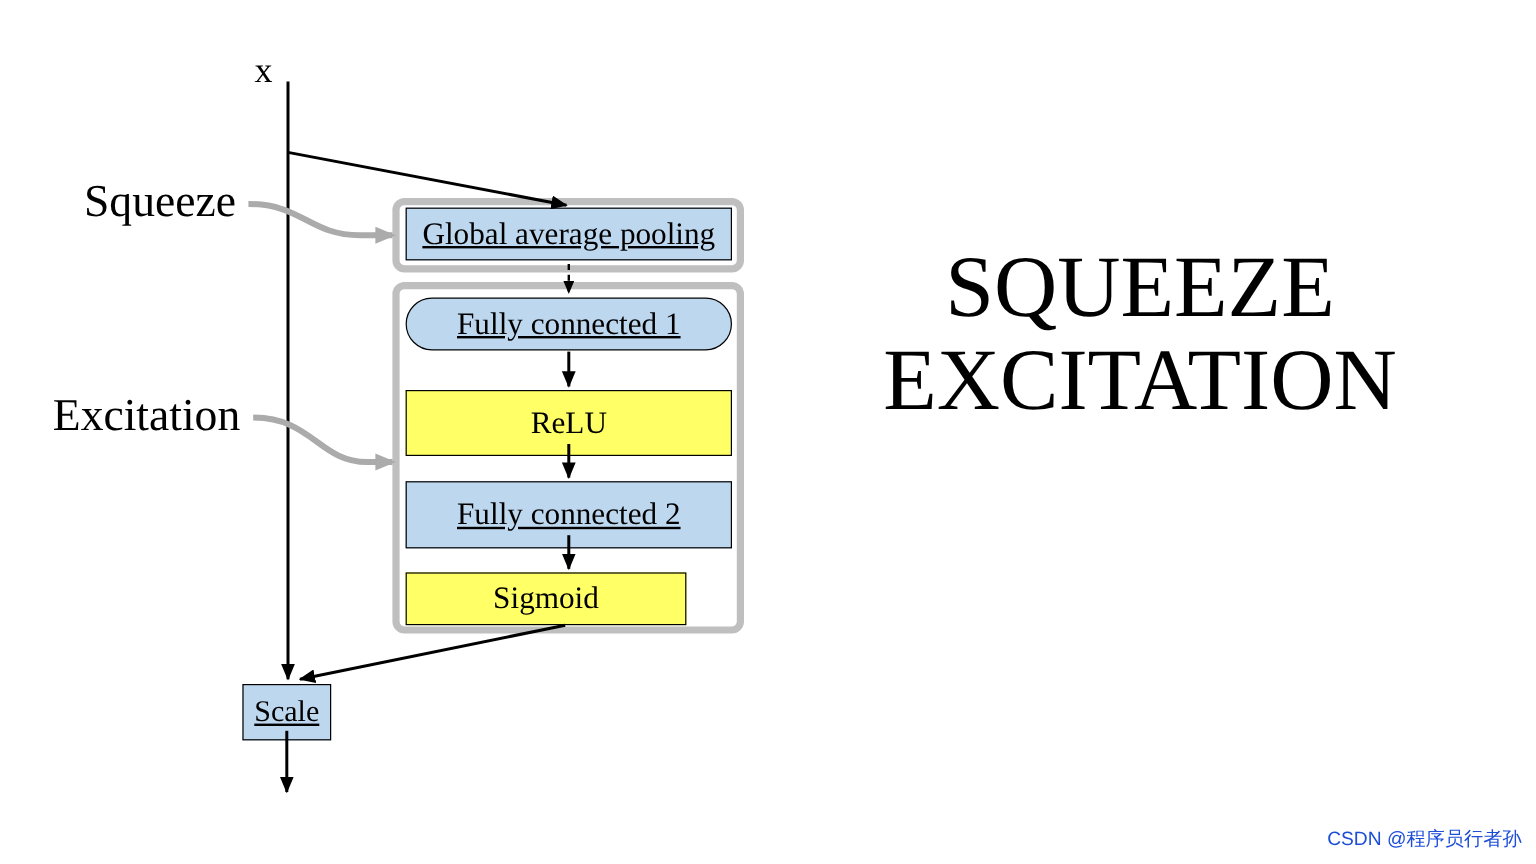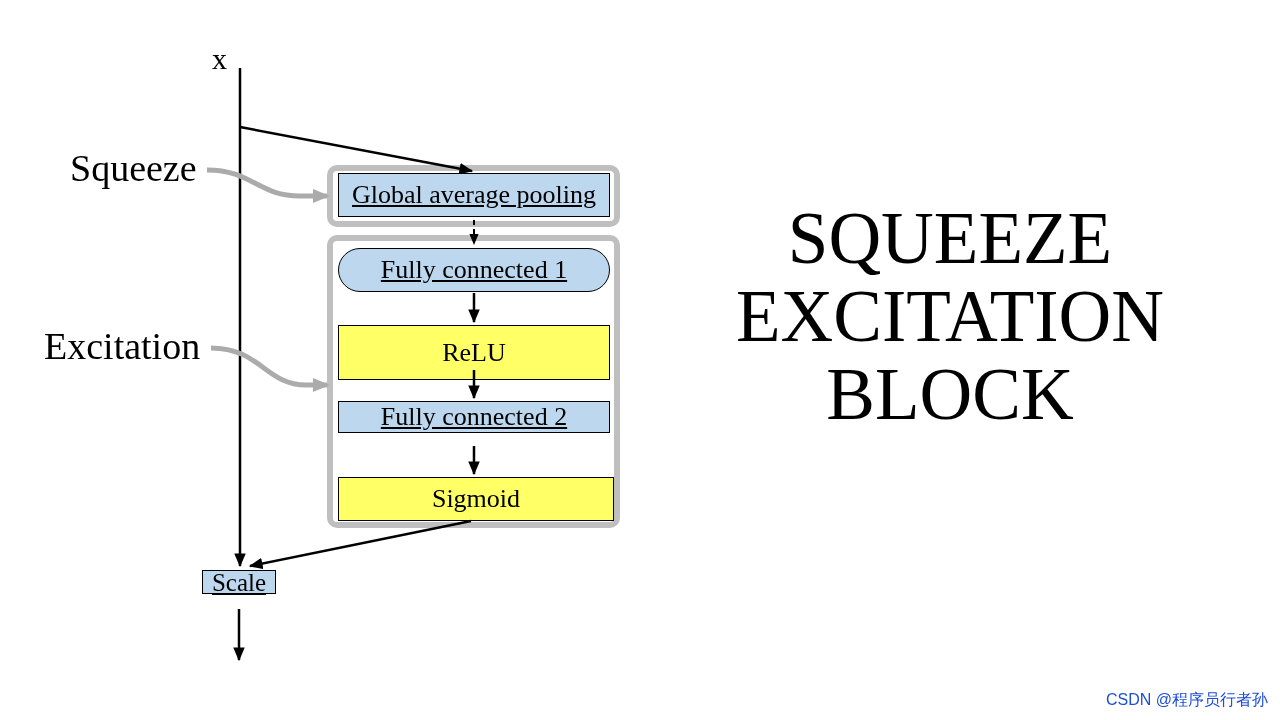"Fully connected 2" div.node-box { height: 32px -> 56px }
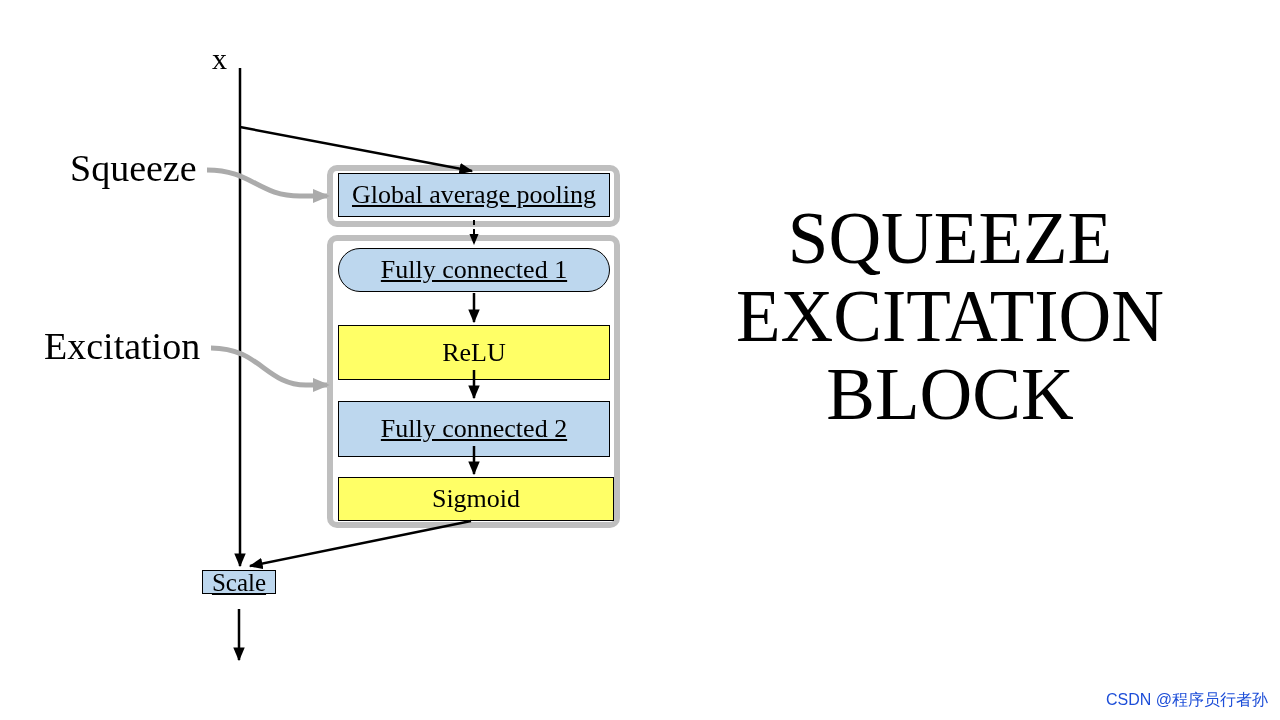"BLOCK" div { html: <div>BLOCK</div> -> none }
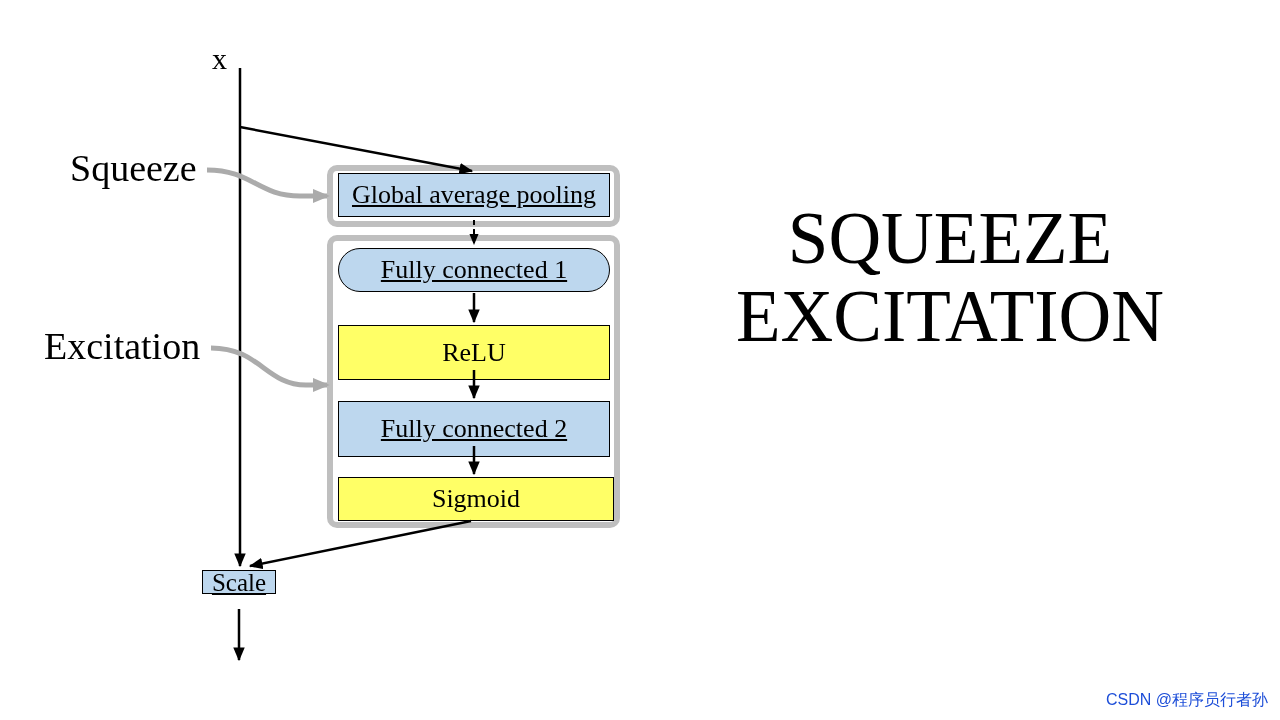"Sigmoid" div.node-box { width: 276px -> 234px }
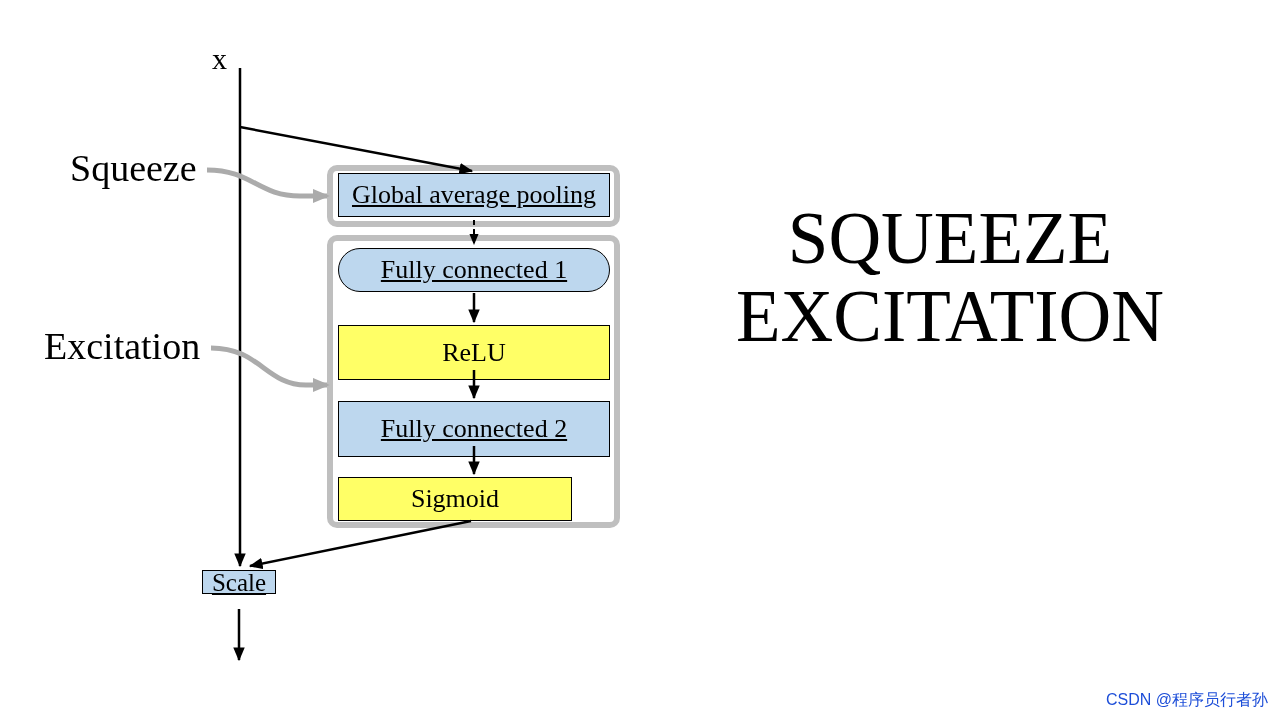"Scale" div.node-box { height: 24px -> 47px }
